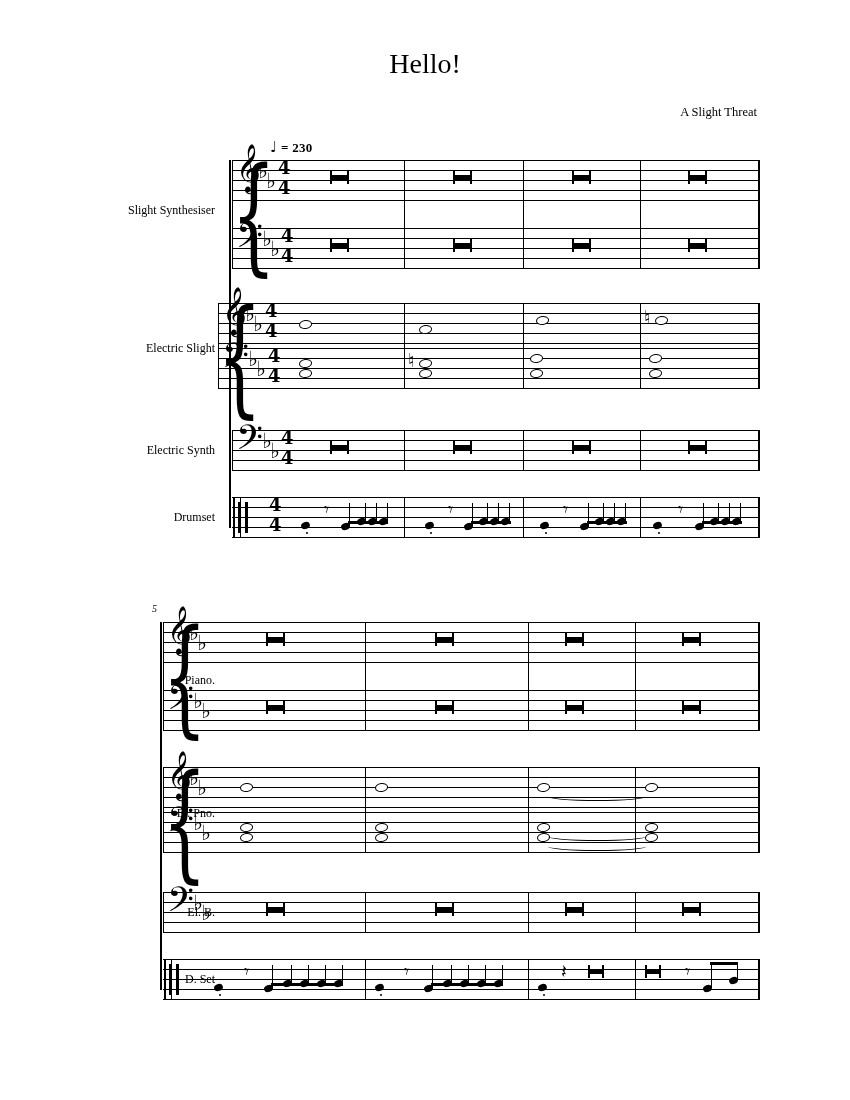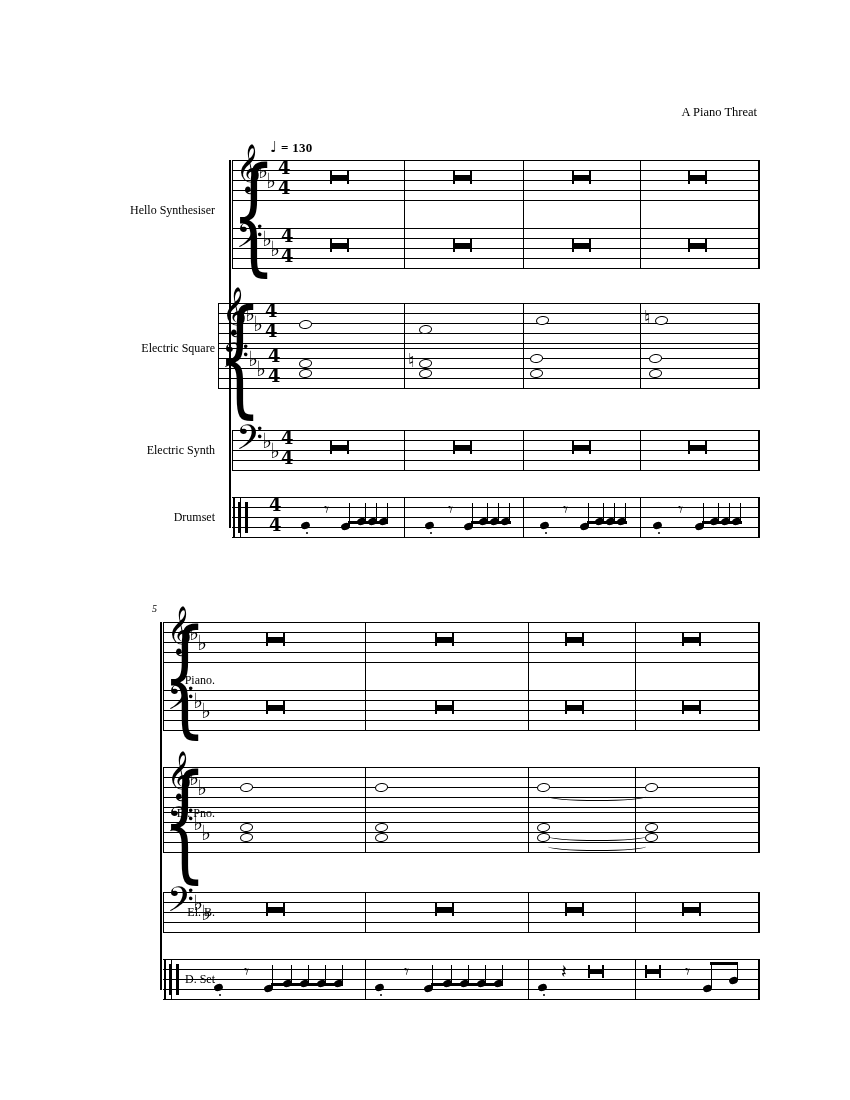"Hello!" div.title { html: none -> <div>Hello!</div> }
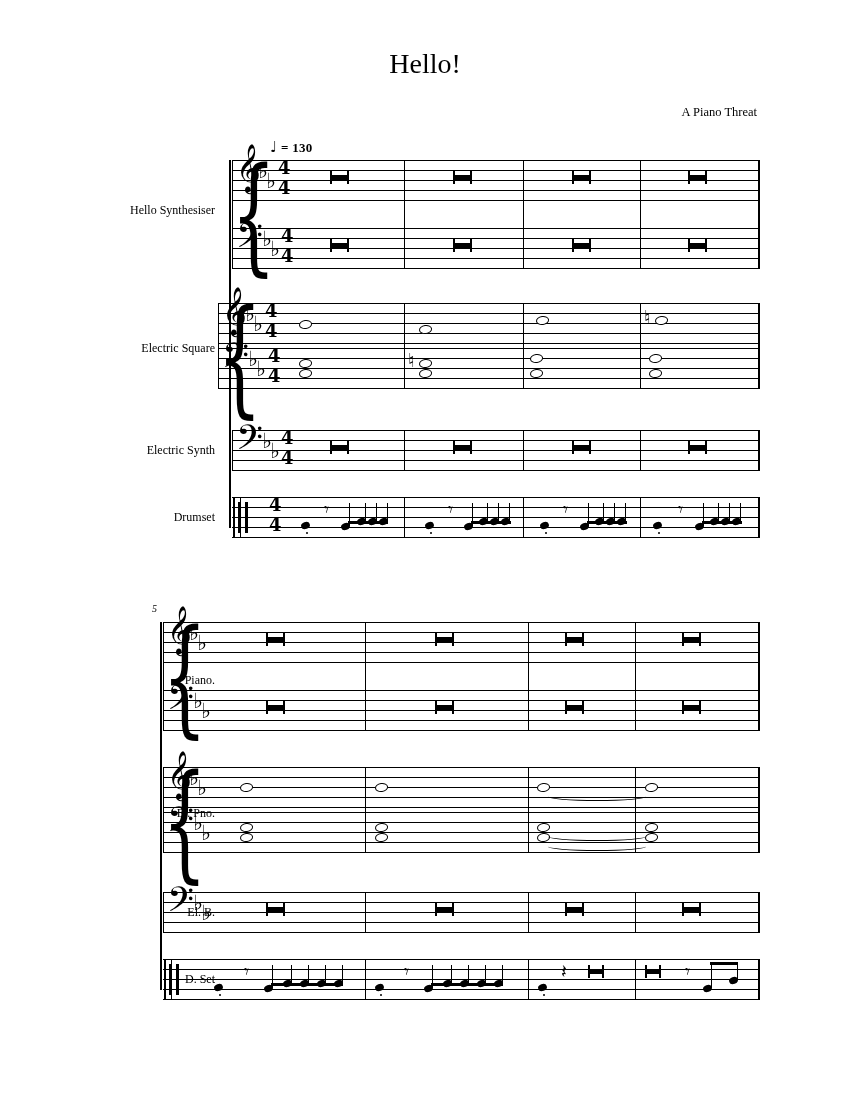"A Piano Threat" div.composer { text: Piano -> Slight }
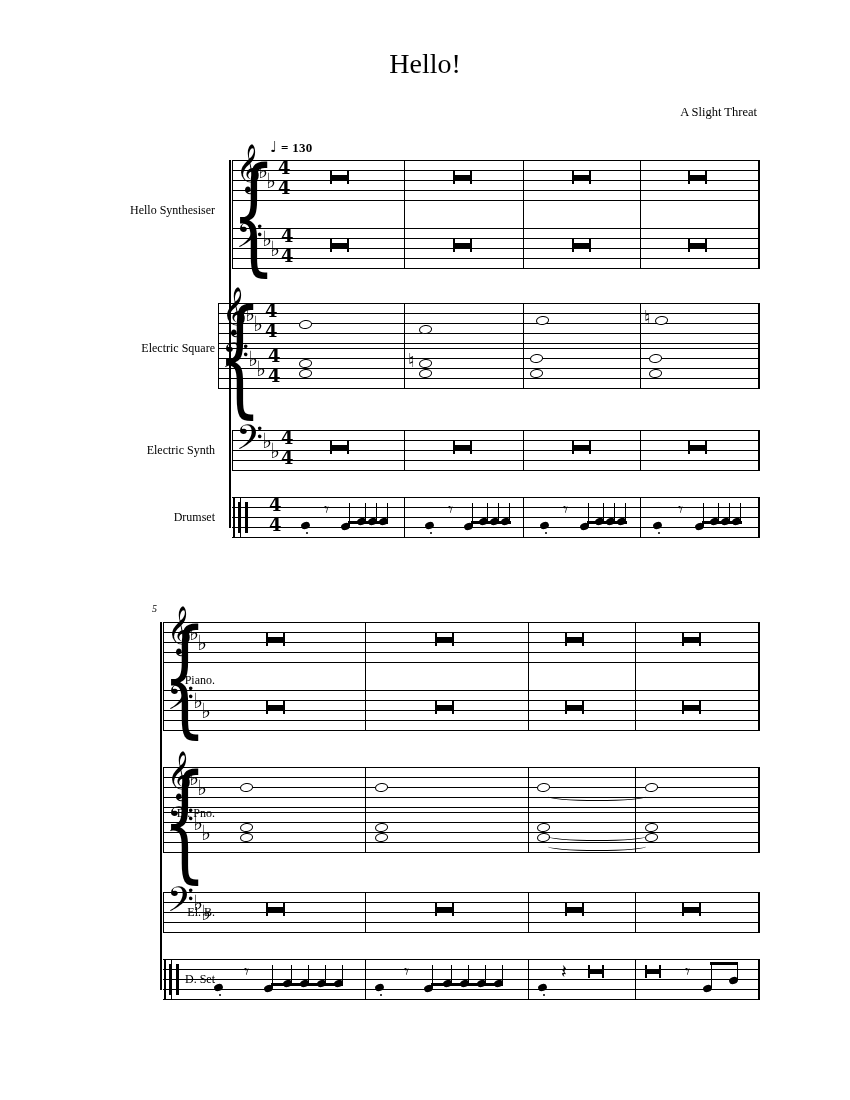"= 130" span { text: 130 -> 230 }
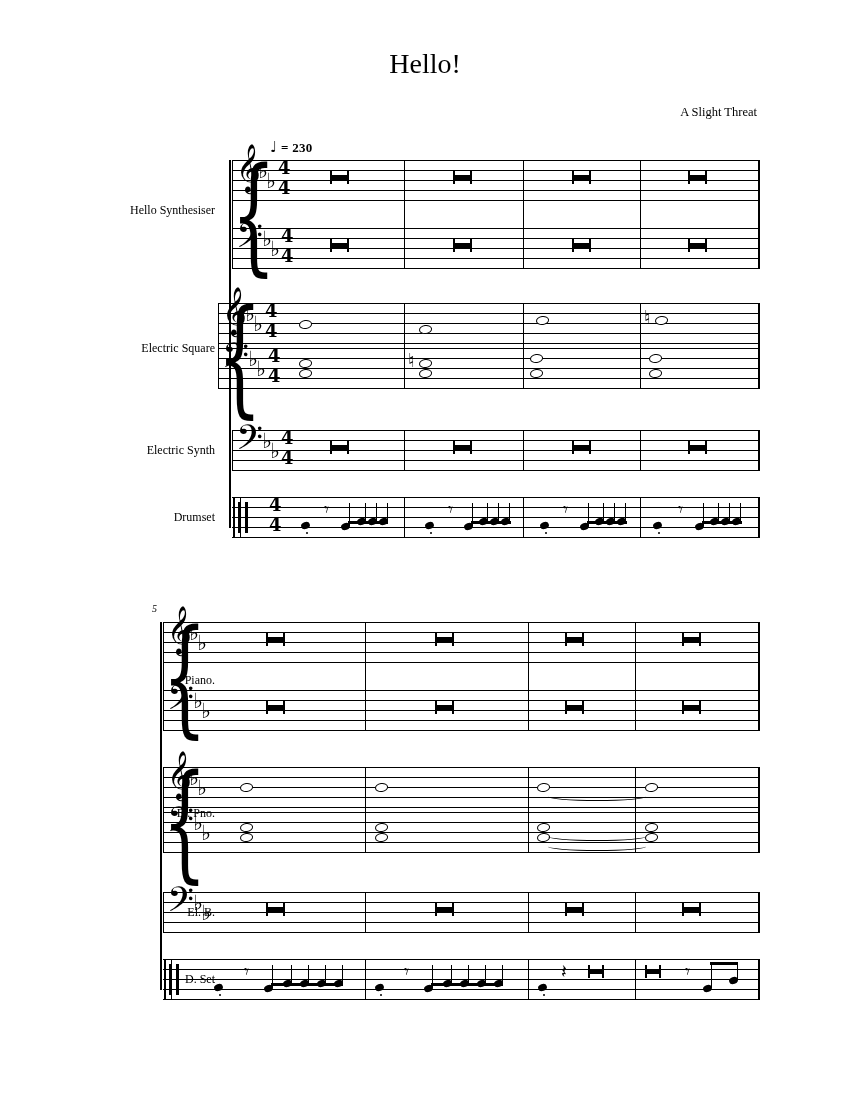"Hello Synthesiser" div.instname { text: Hello -> Slight }
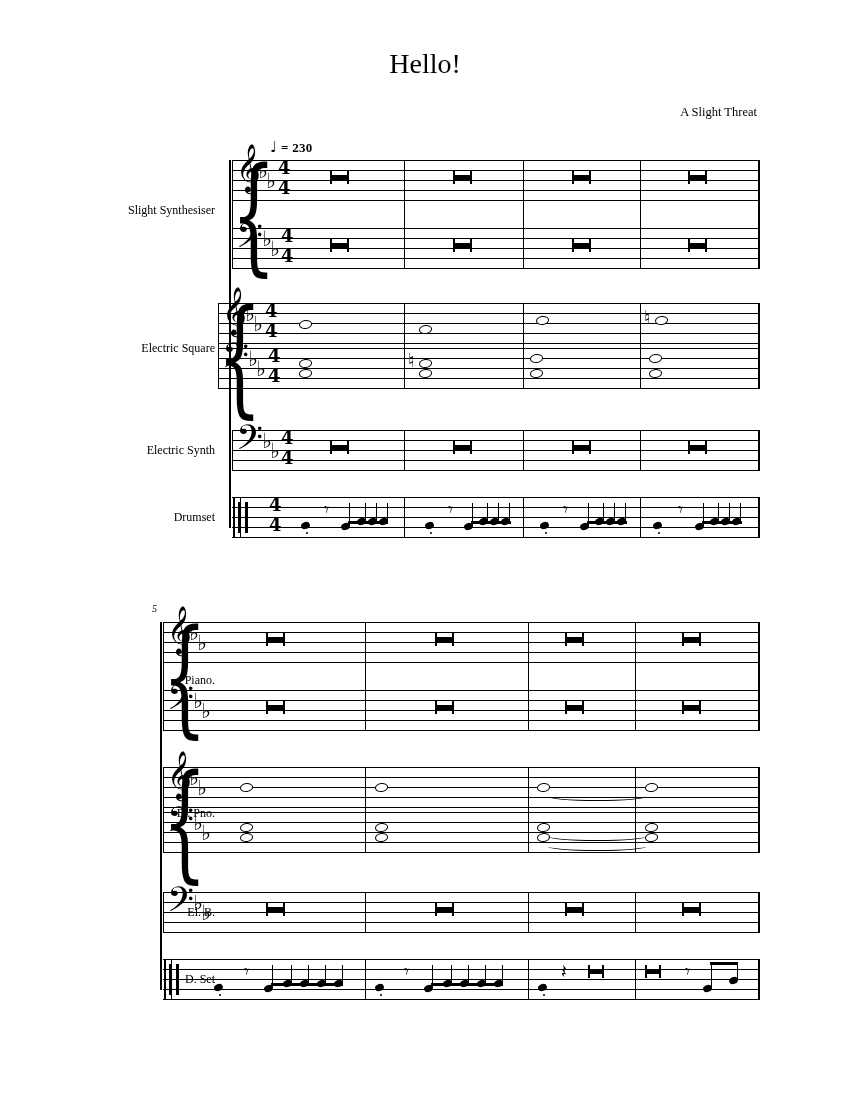"Electric Square" div.instname { text: Square -> Slight }
